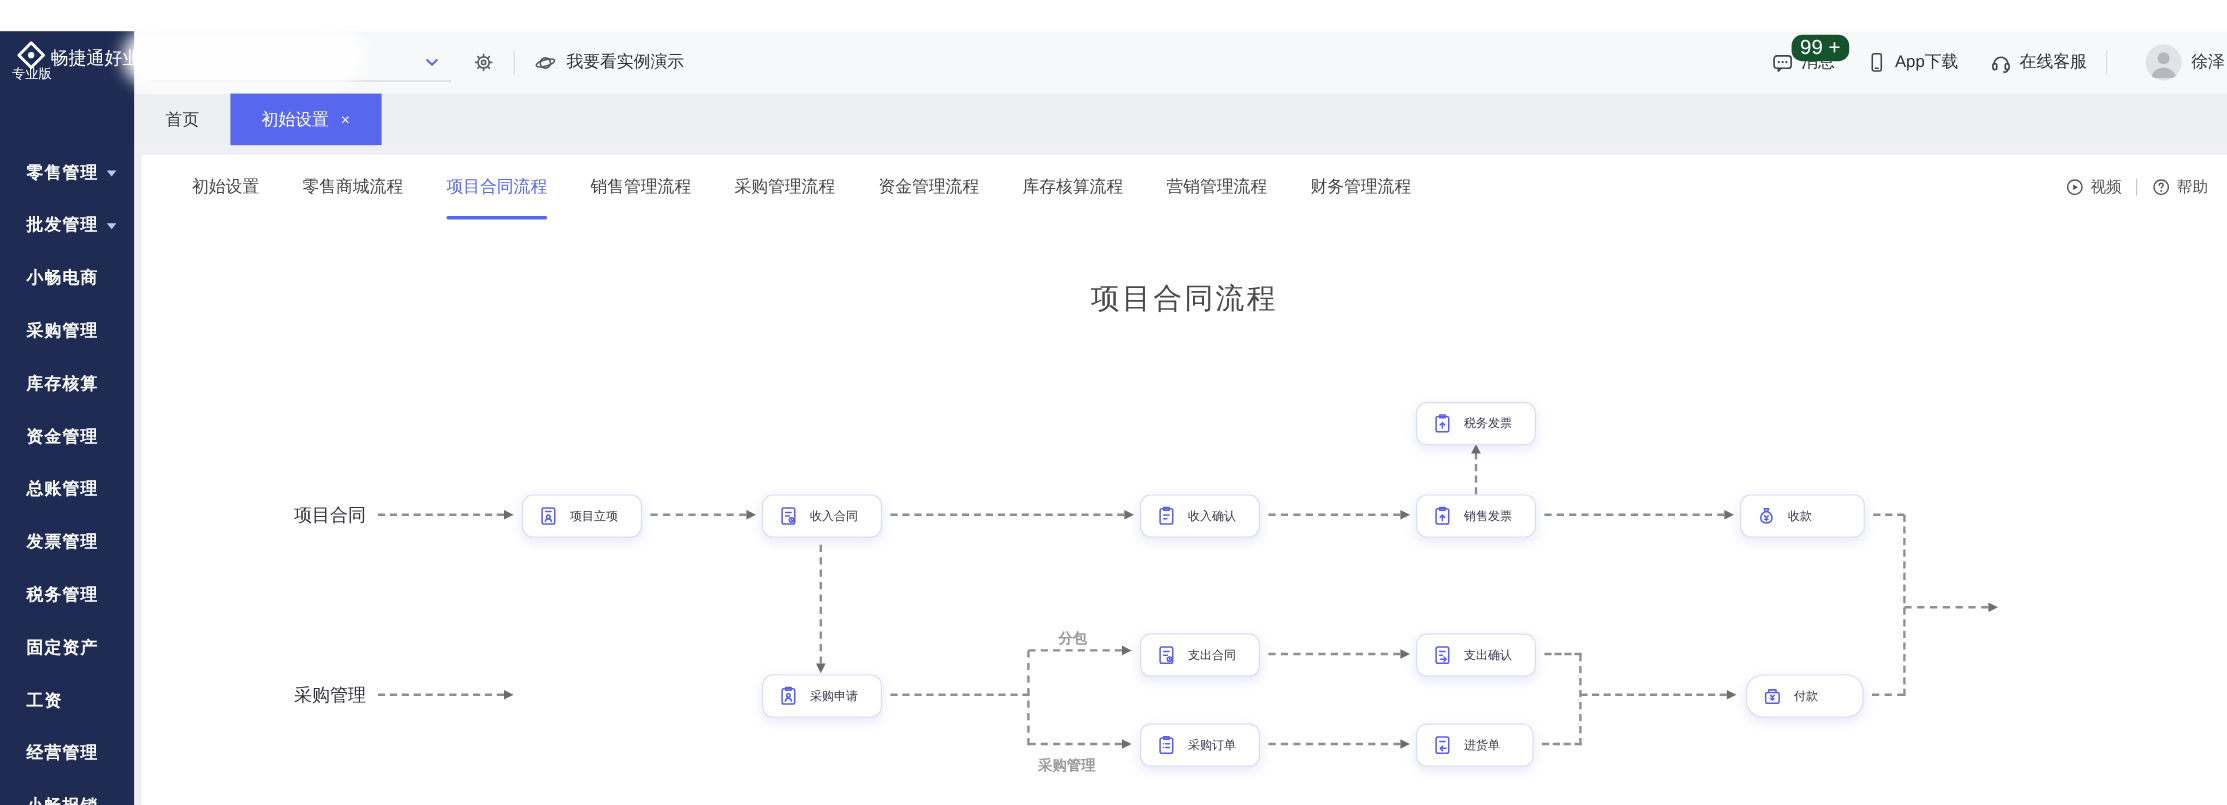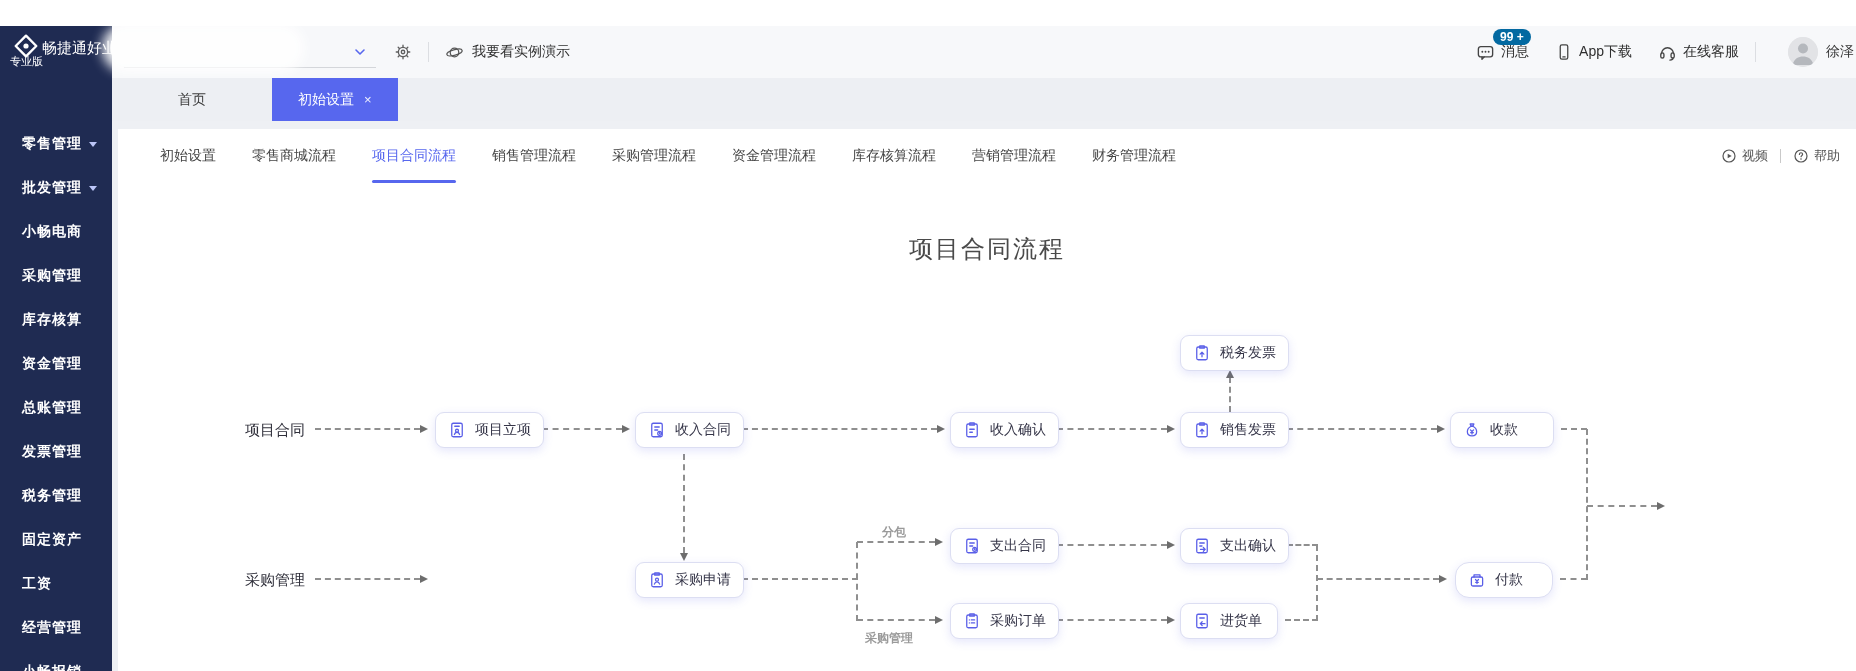"99 +" .badge { background: #0369a1 -> #14532d; font-size: 12px -> 17px; font-weight: 700 -> 400 }
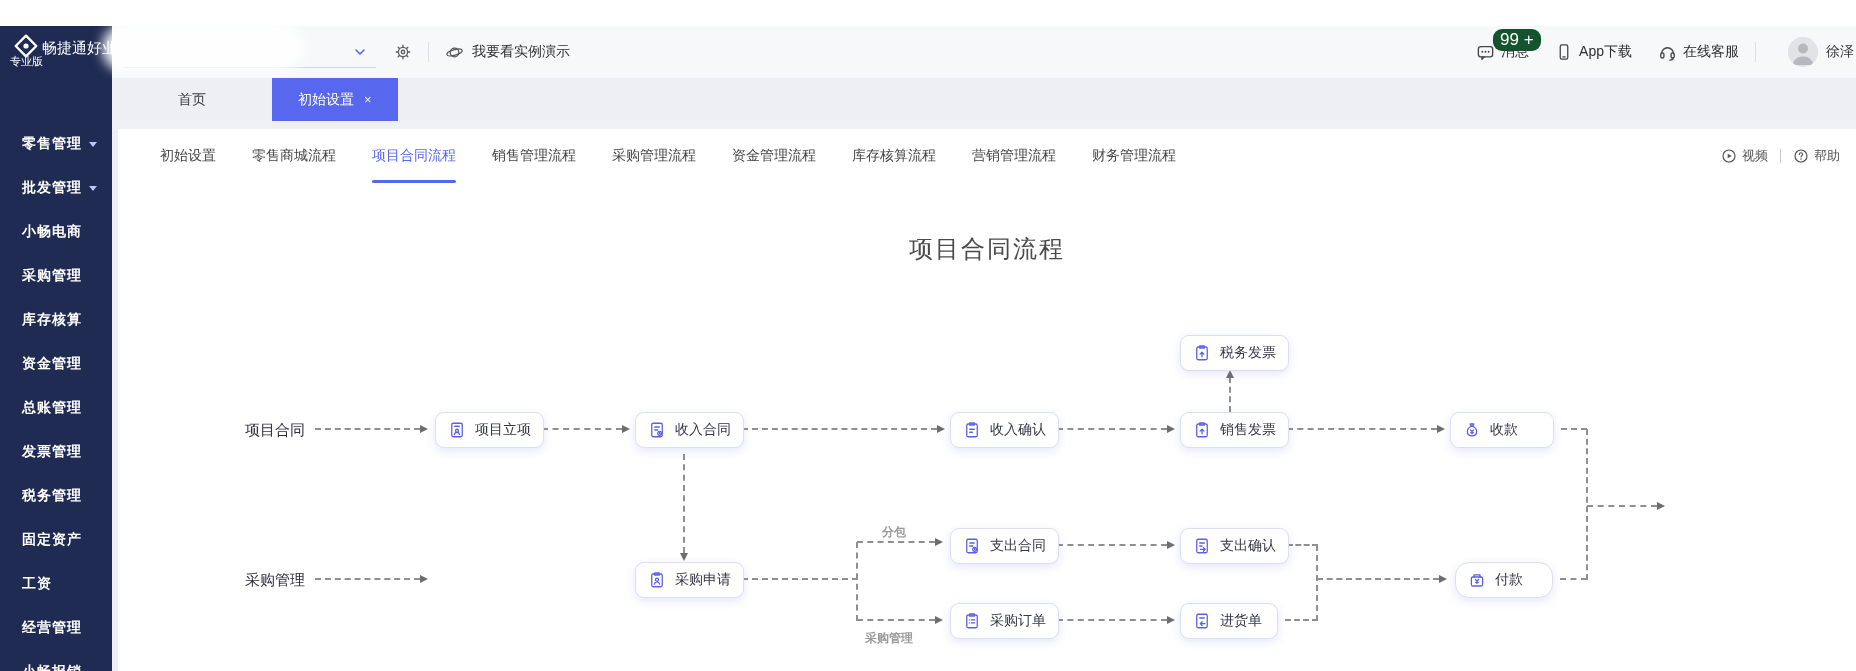"首页" .win-tab { margin-left: 40px -> none }
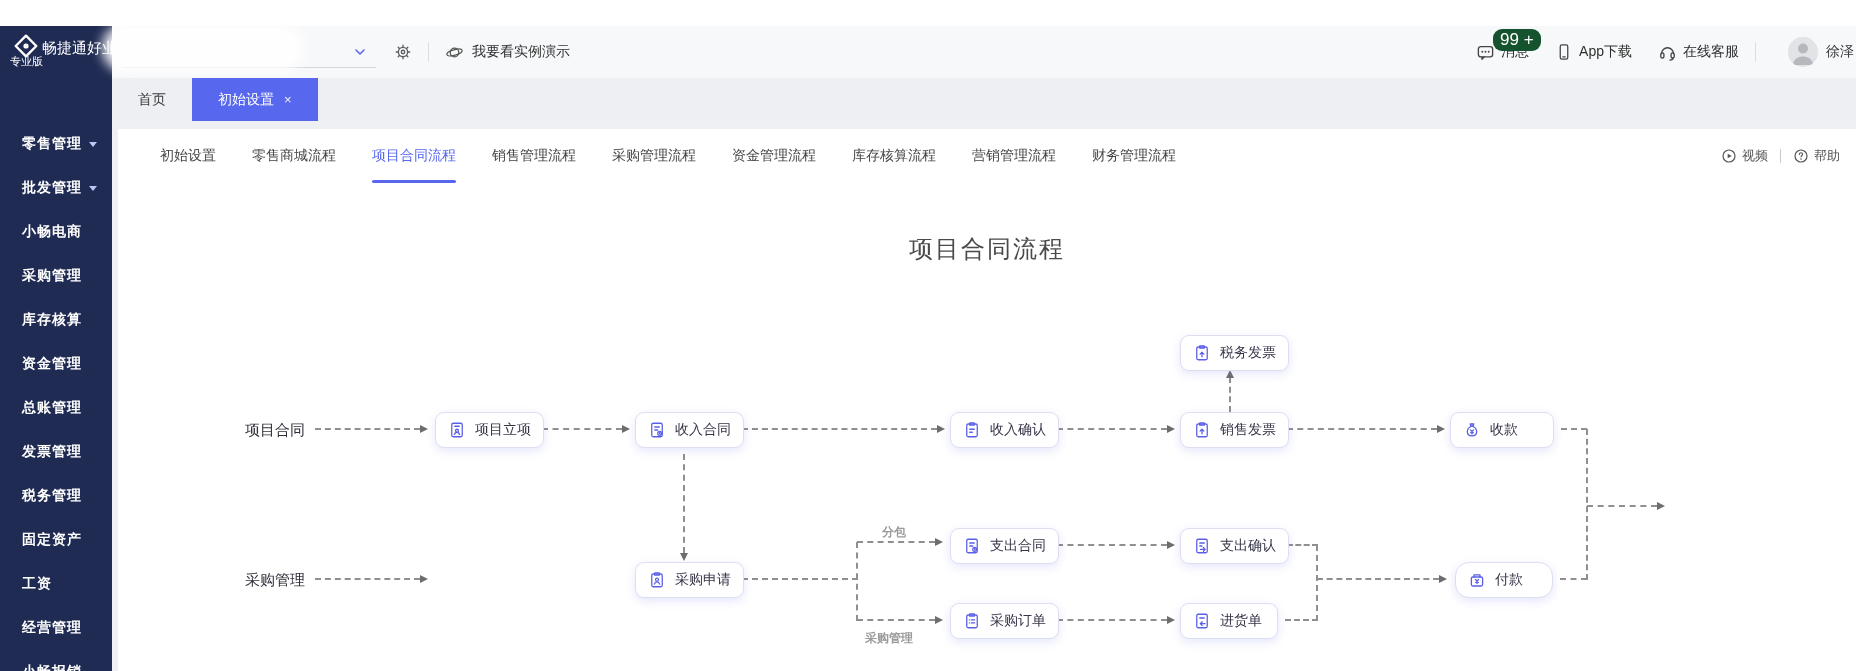"税务发票" .node-label { font-size: 14px -> 10px }
